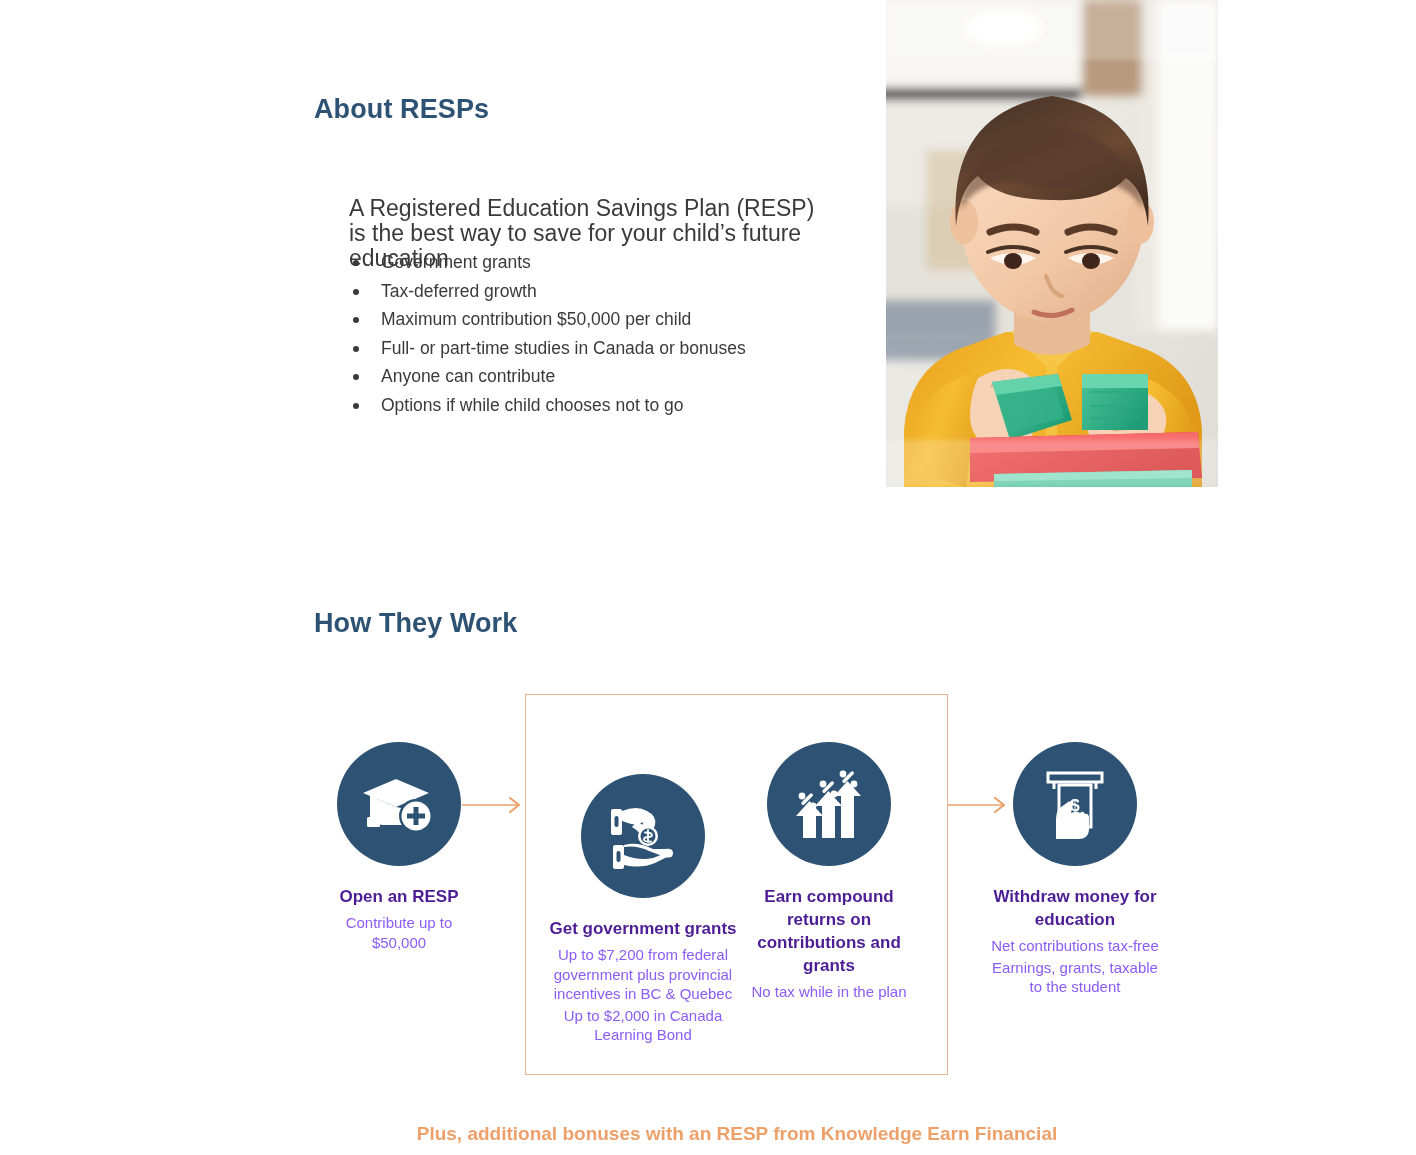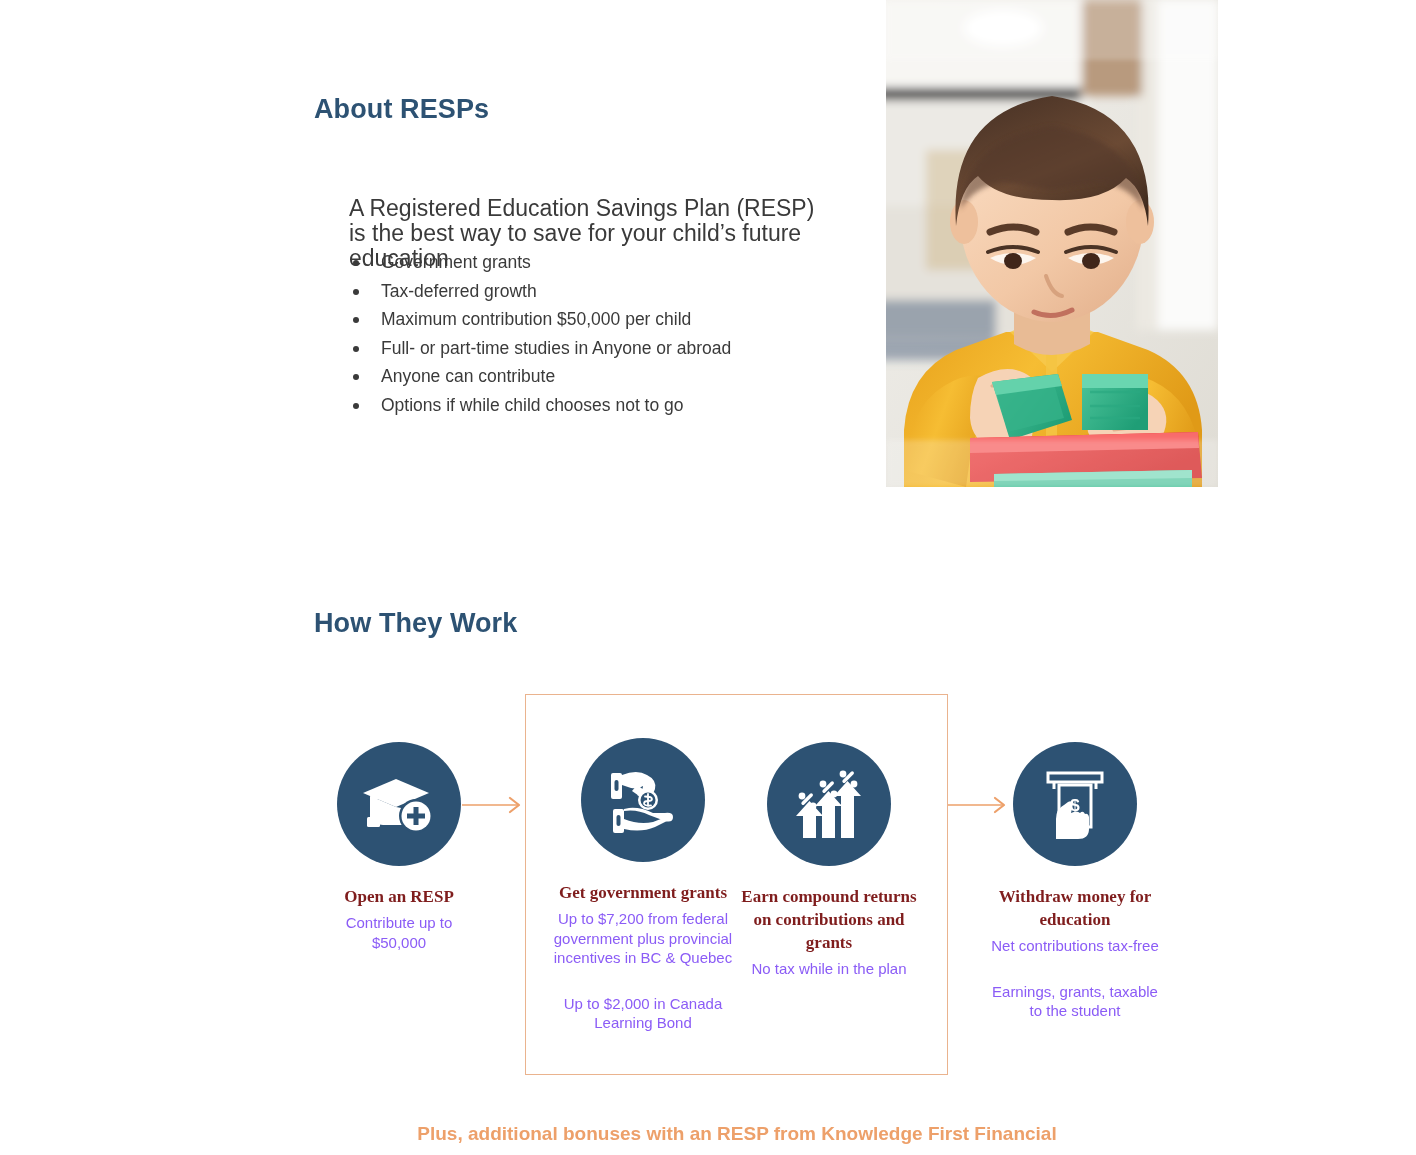"Full- or part-time studies in" li { text: Anyone or abroad -> Canada or bonuses }
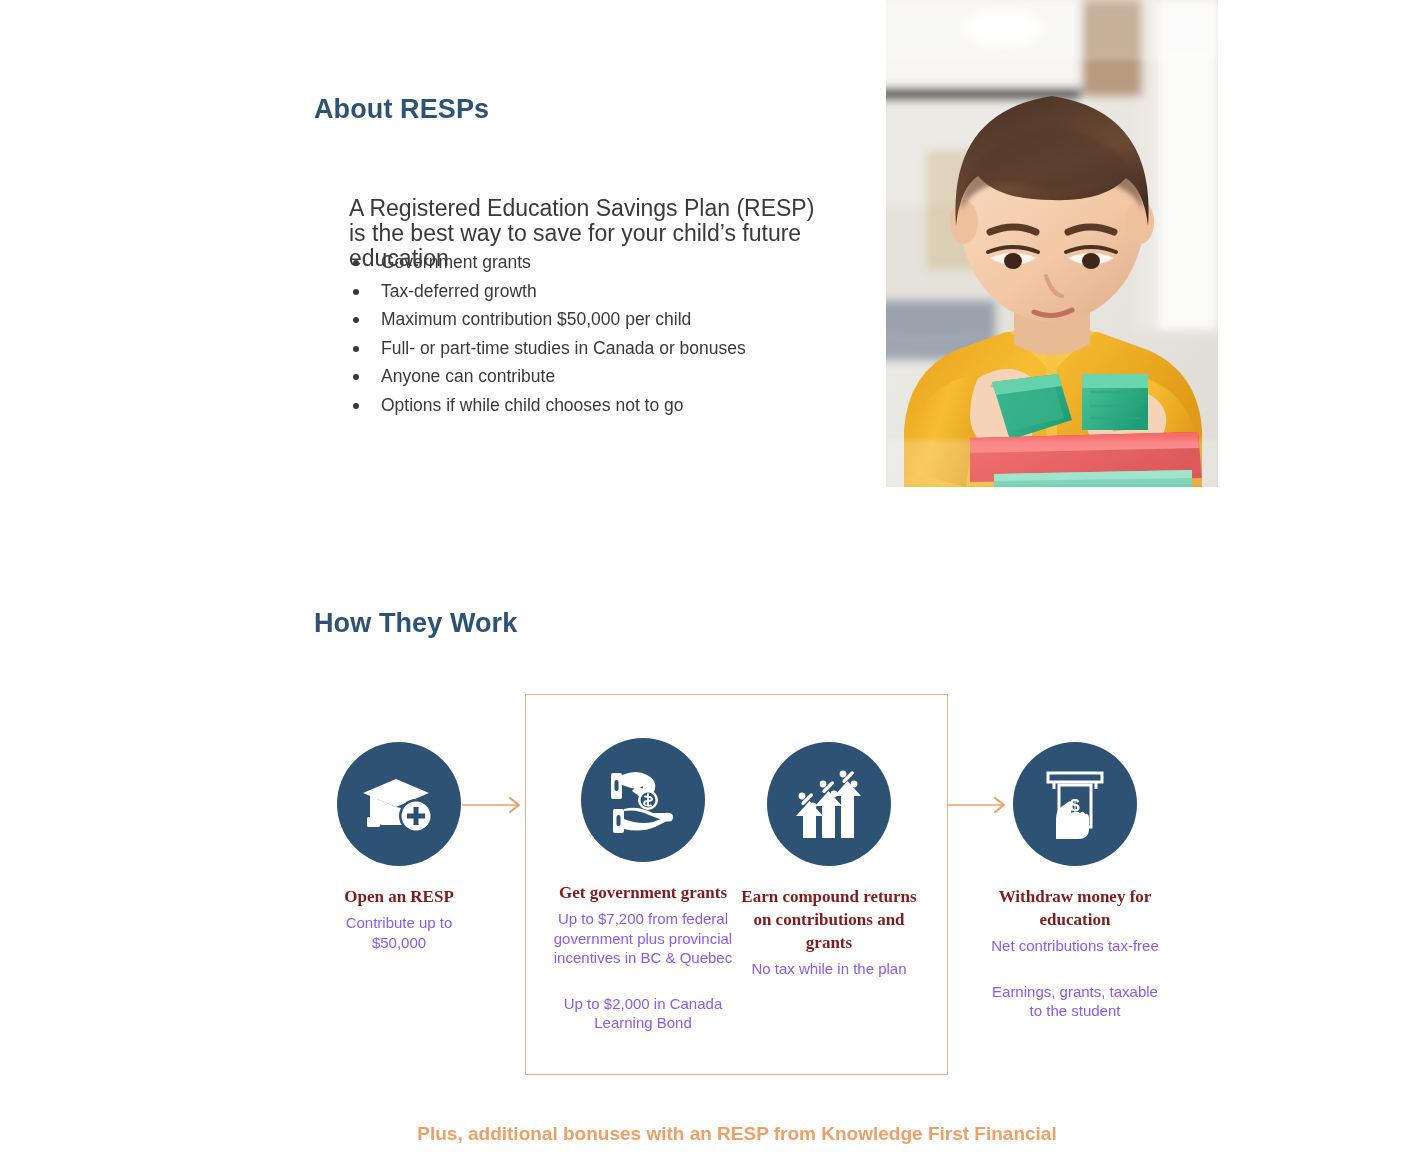"Open an RESP" .step-title { color: #7f1d1d -> #4c1d95; font-family: Liberation Serif, serif -> none }
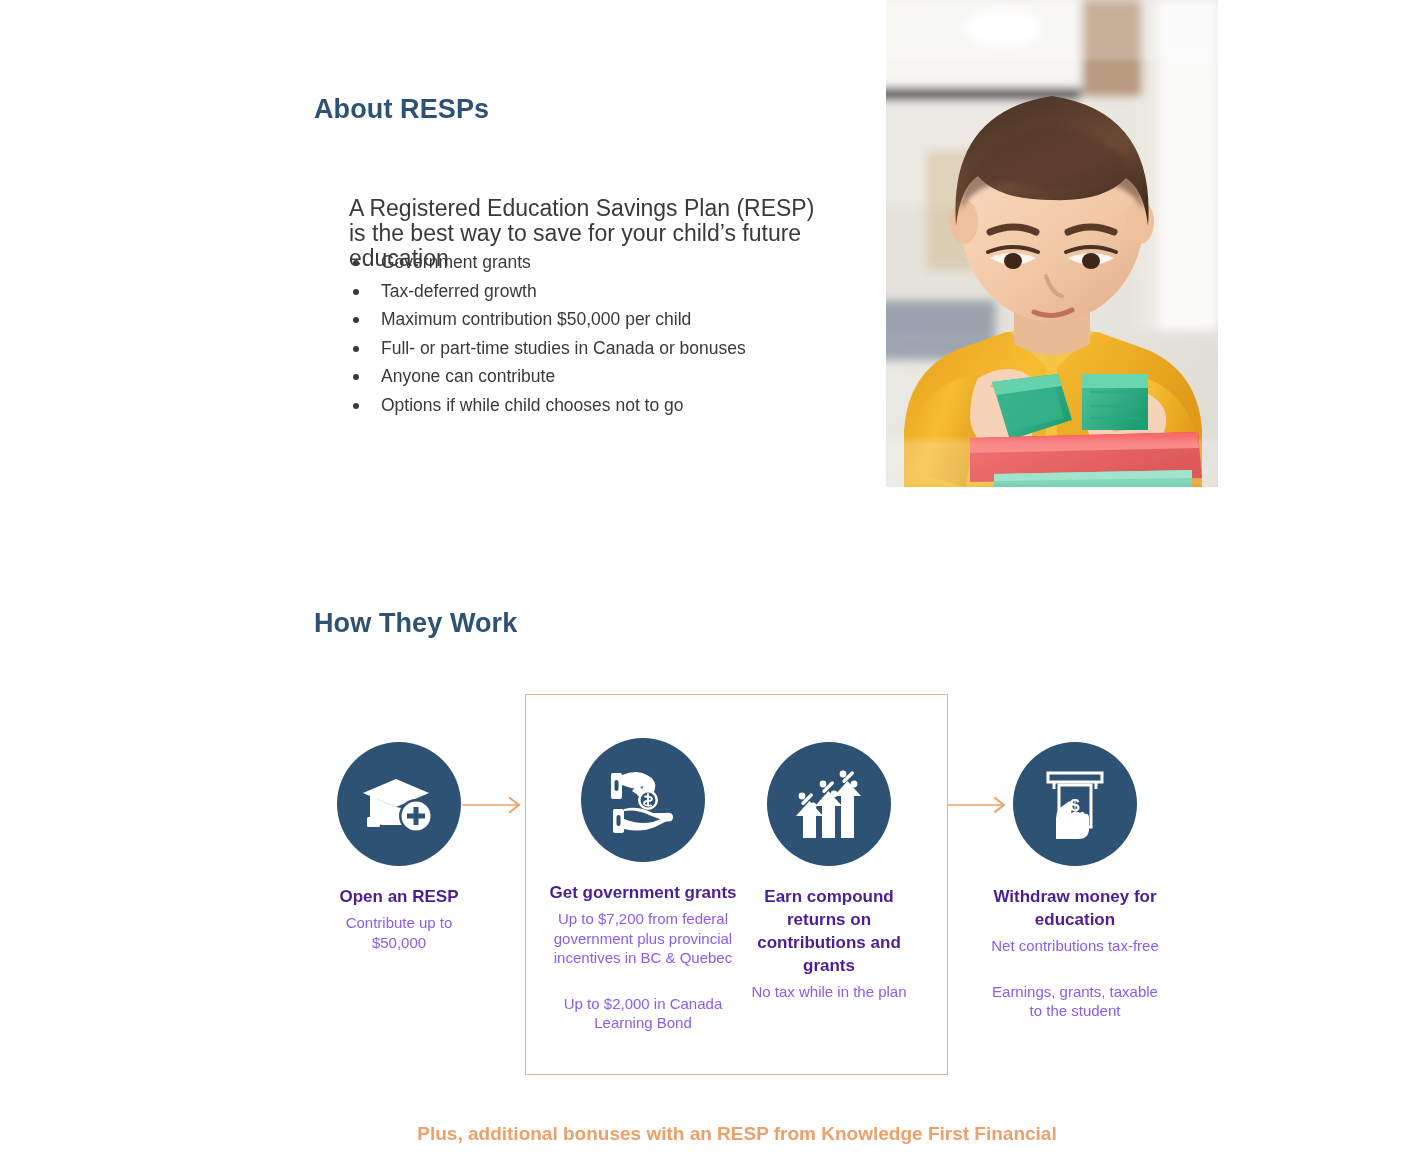"Get government grants" #step-2 { top: 738px -> 774px }
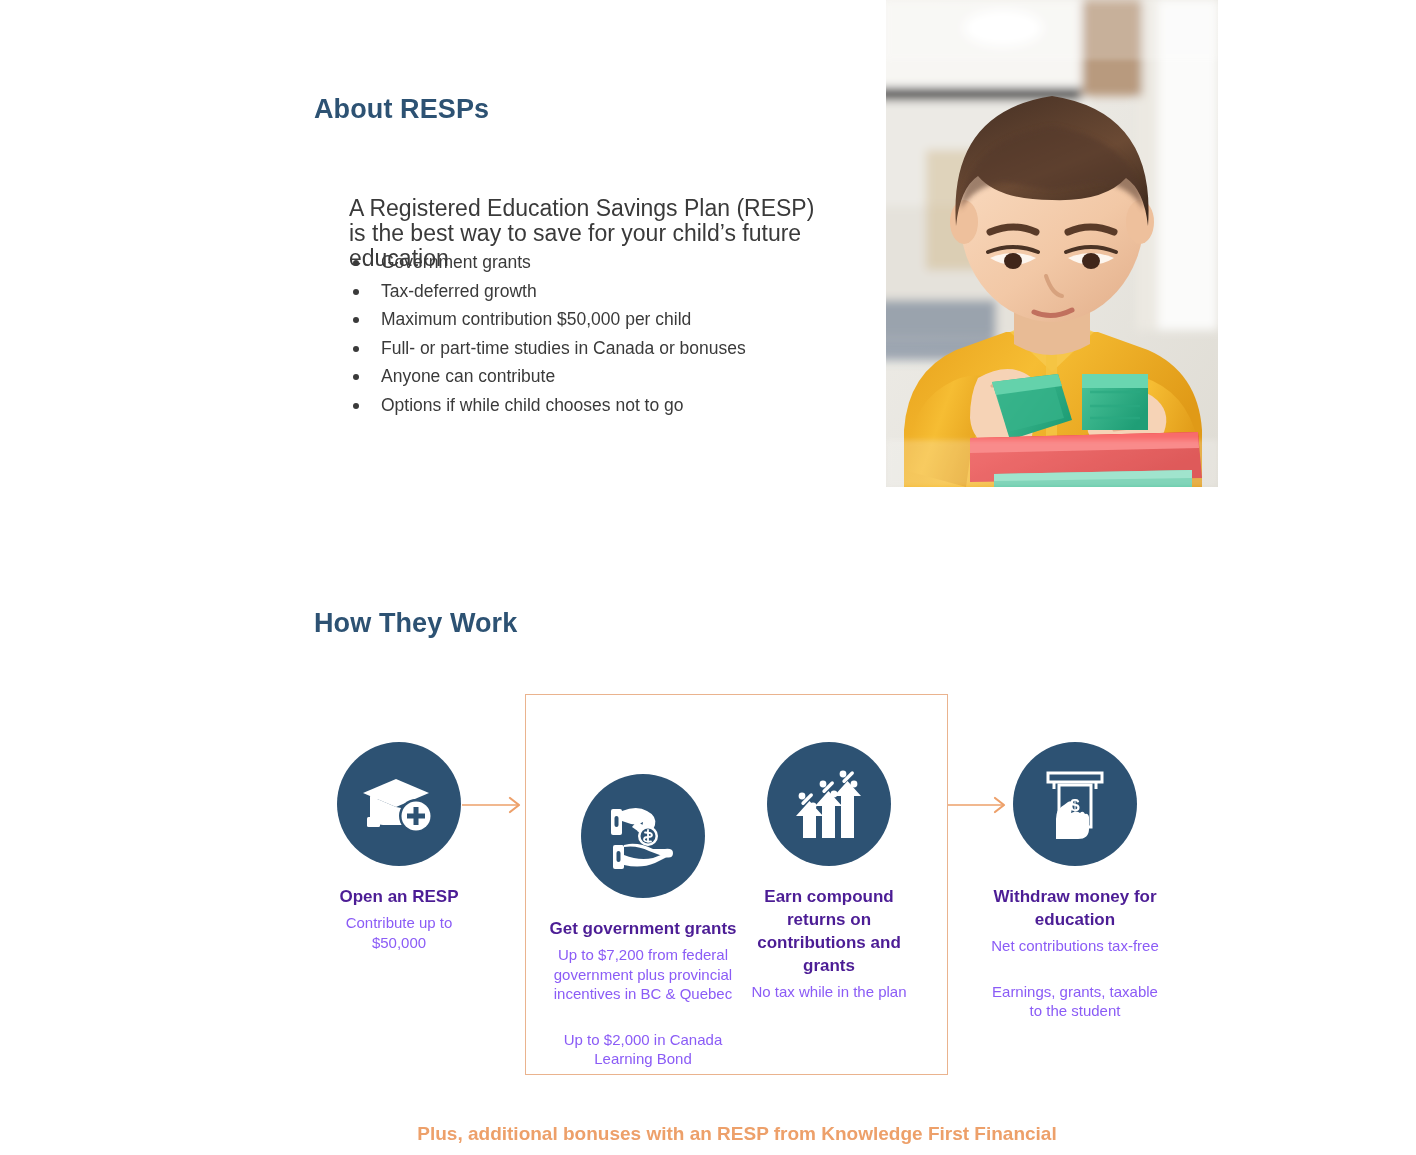"Earnings, grants, taxable to the" .step-sub.spaced { margin-top: 26px -> 2px }
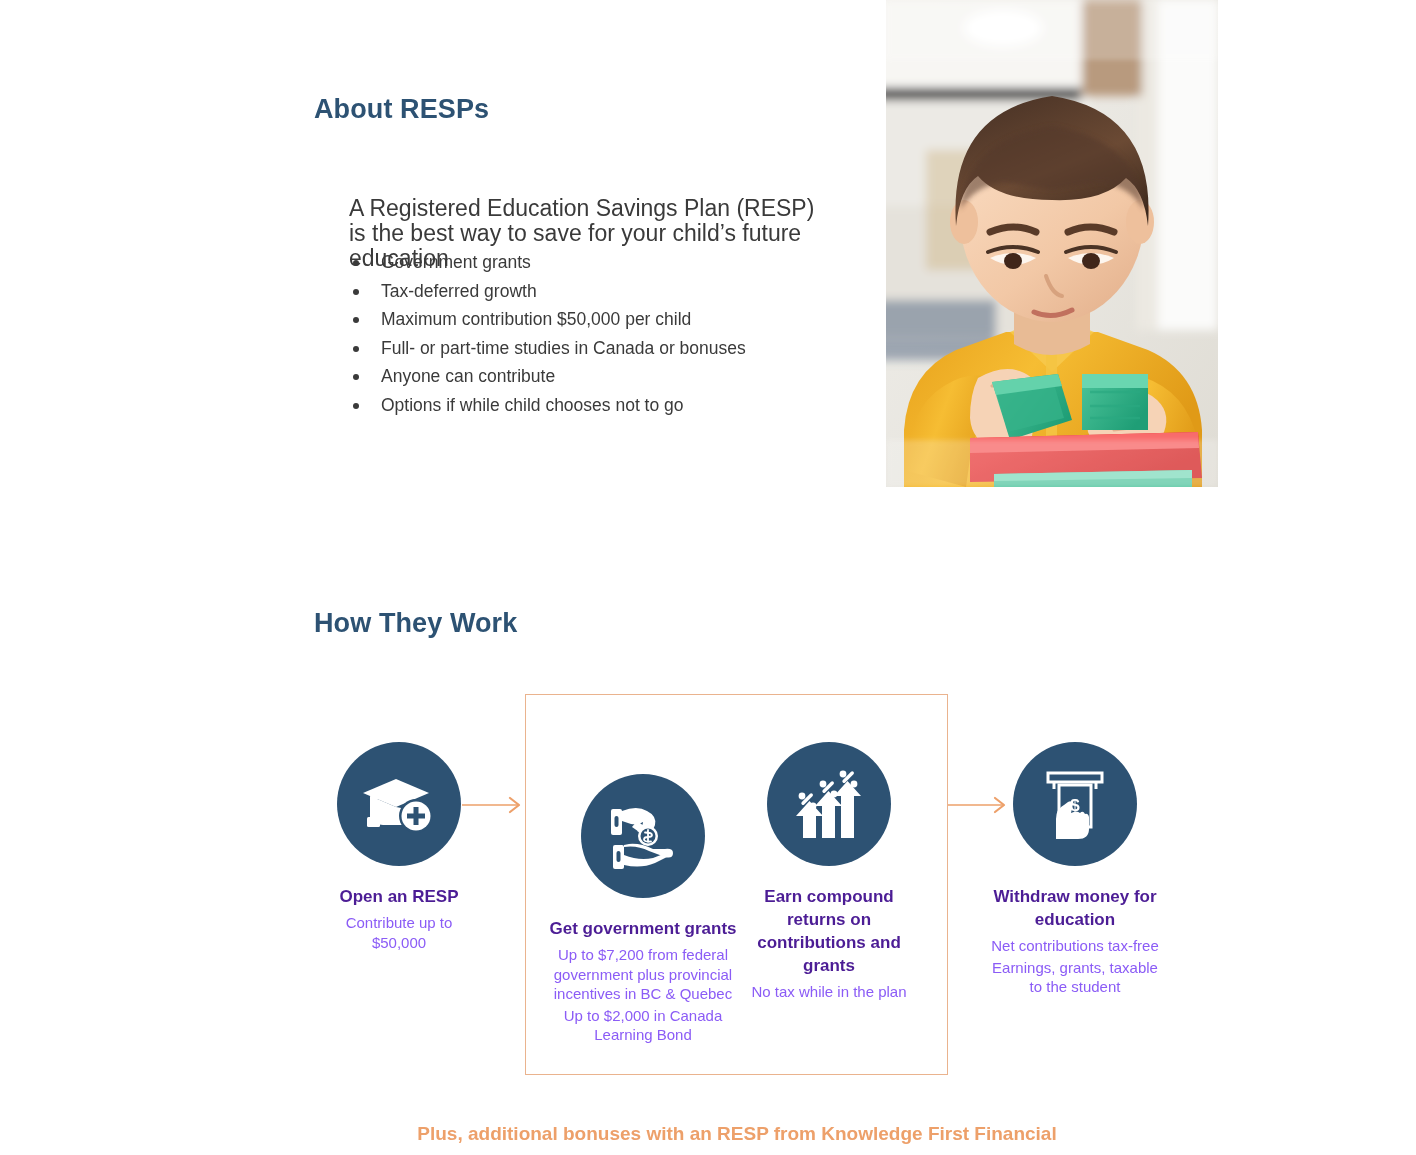"Plus, additional bonuses with an" span { text: First -> Earn }
